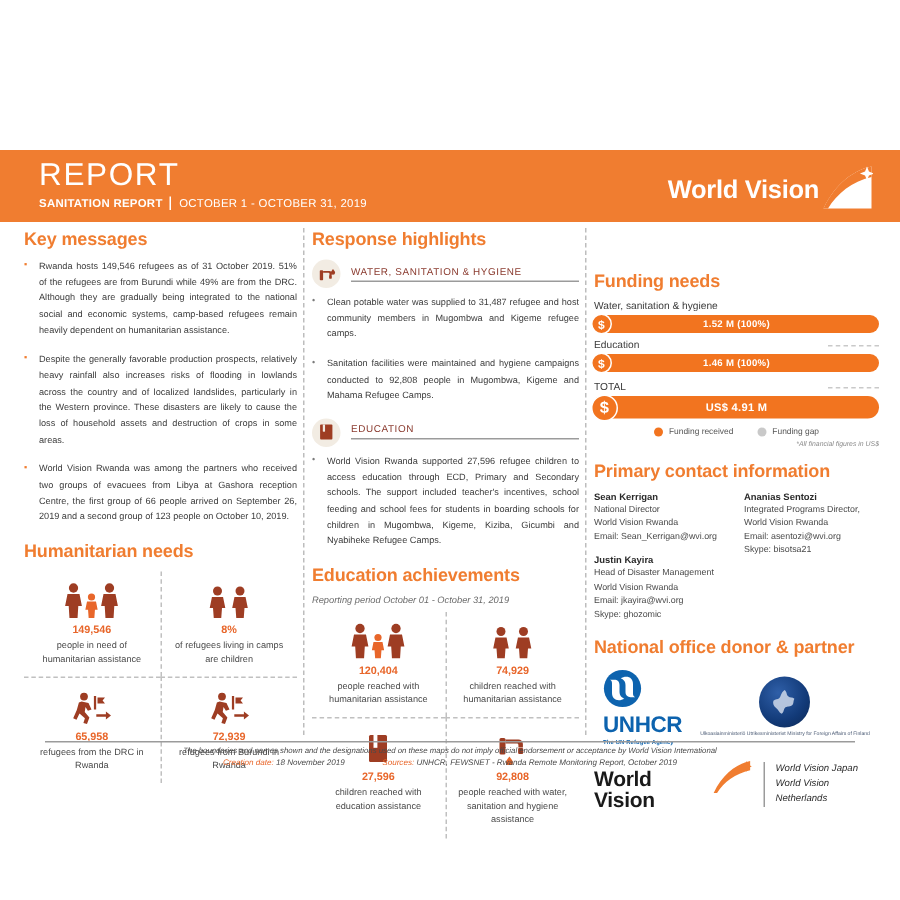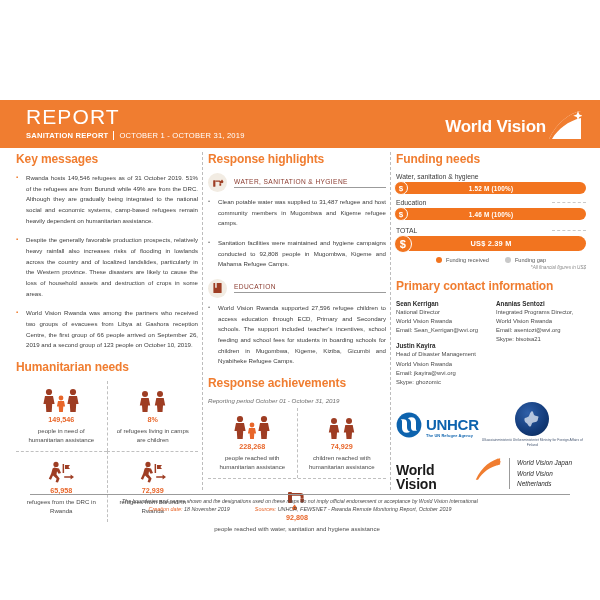"Funding needs" .col-c { margin-top: none -> 28px }
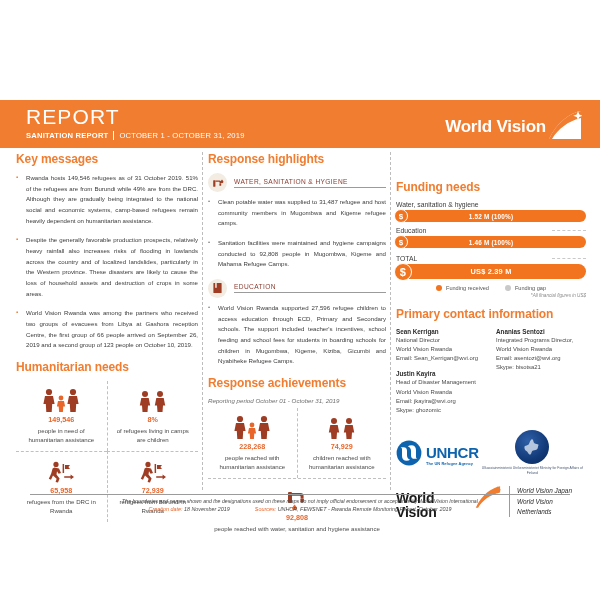"US$ 2.39 M" span { text: 2.39 -> 4.91 }
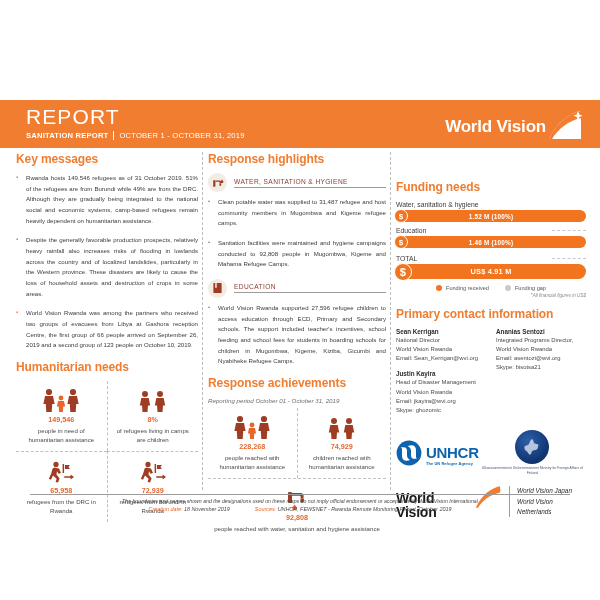"Response achievements" h2.sect { text: Response -> Education }
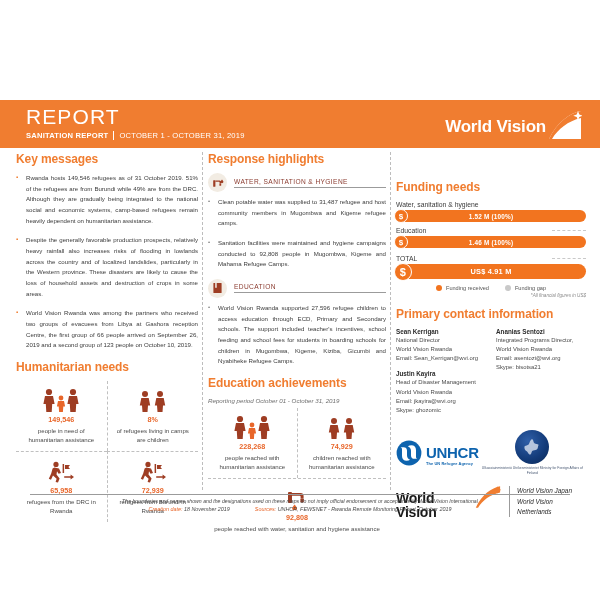"National office donor & partner" h2.sect { html: none -> <h2>National office donor &amp; partner</h2> }
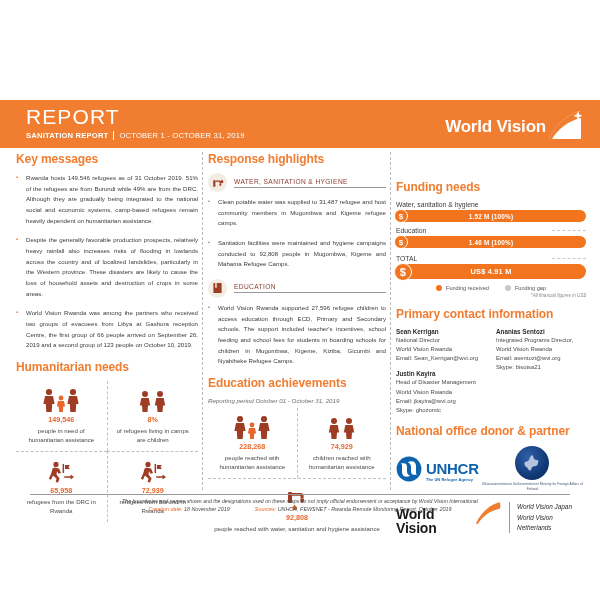"228,268" div.stat-num { text: 228,268 -> 120,404 }
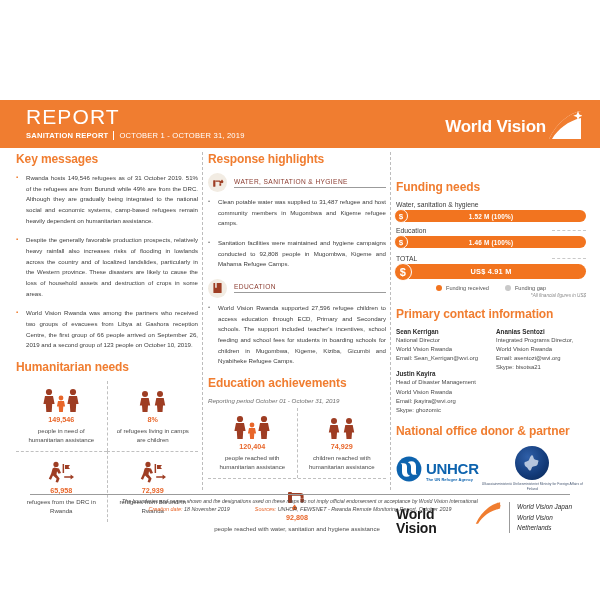"UNHCR" .unhcr { align-items: flex-end -> flex-start; flex-direction: none -> column }
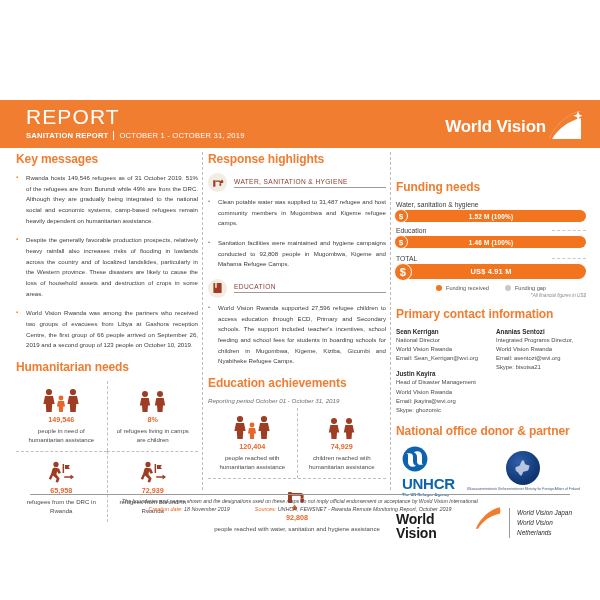"27,596" div.stat { html: none -> <div> <div> <svg> <g> <rect></rect> <rect></rect> <path></path> </g> </svg> </div> <div>27,596</div> <div>children reached with education assistance</div> </div> }
